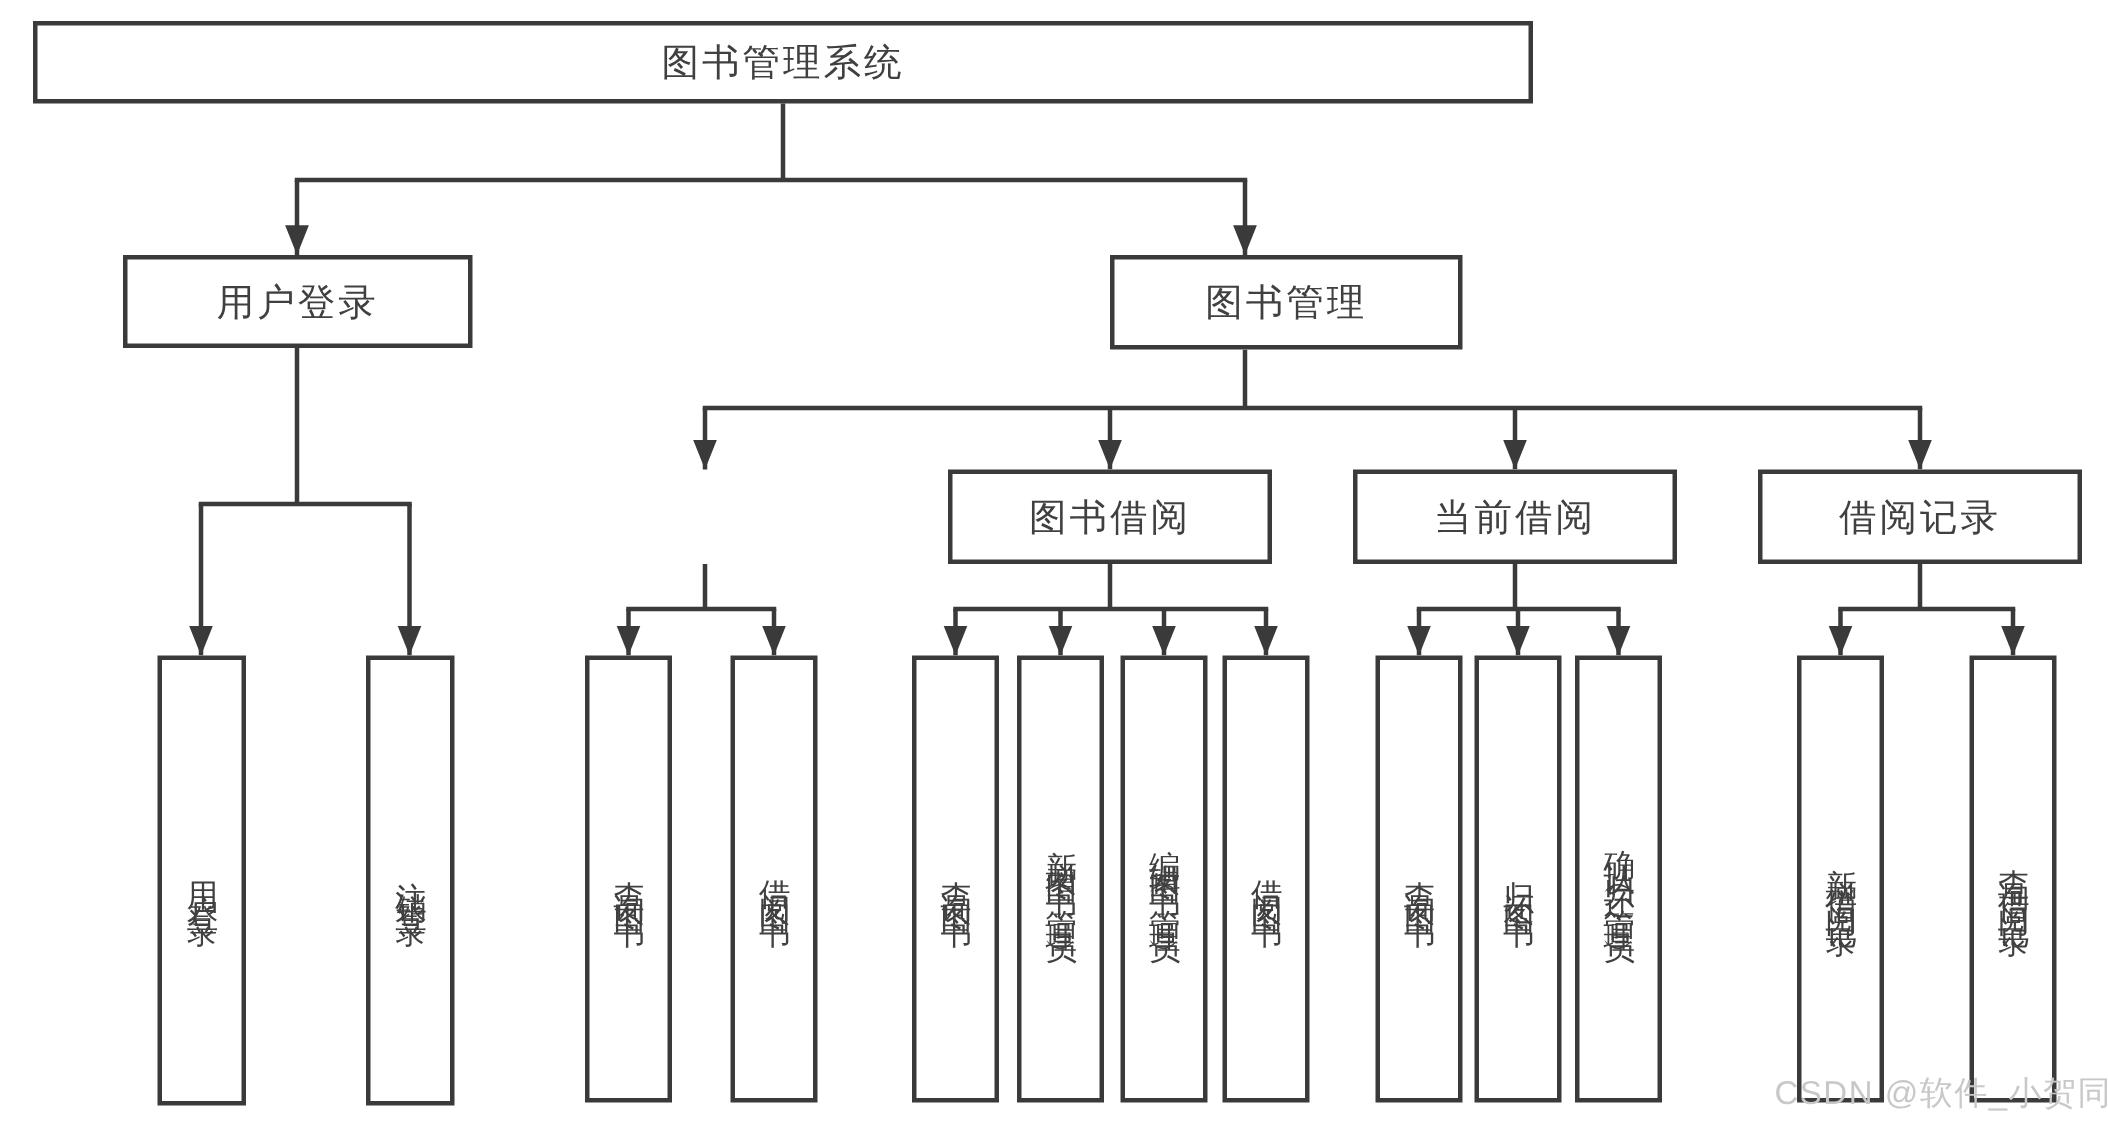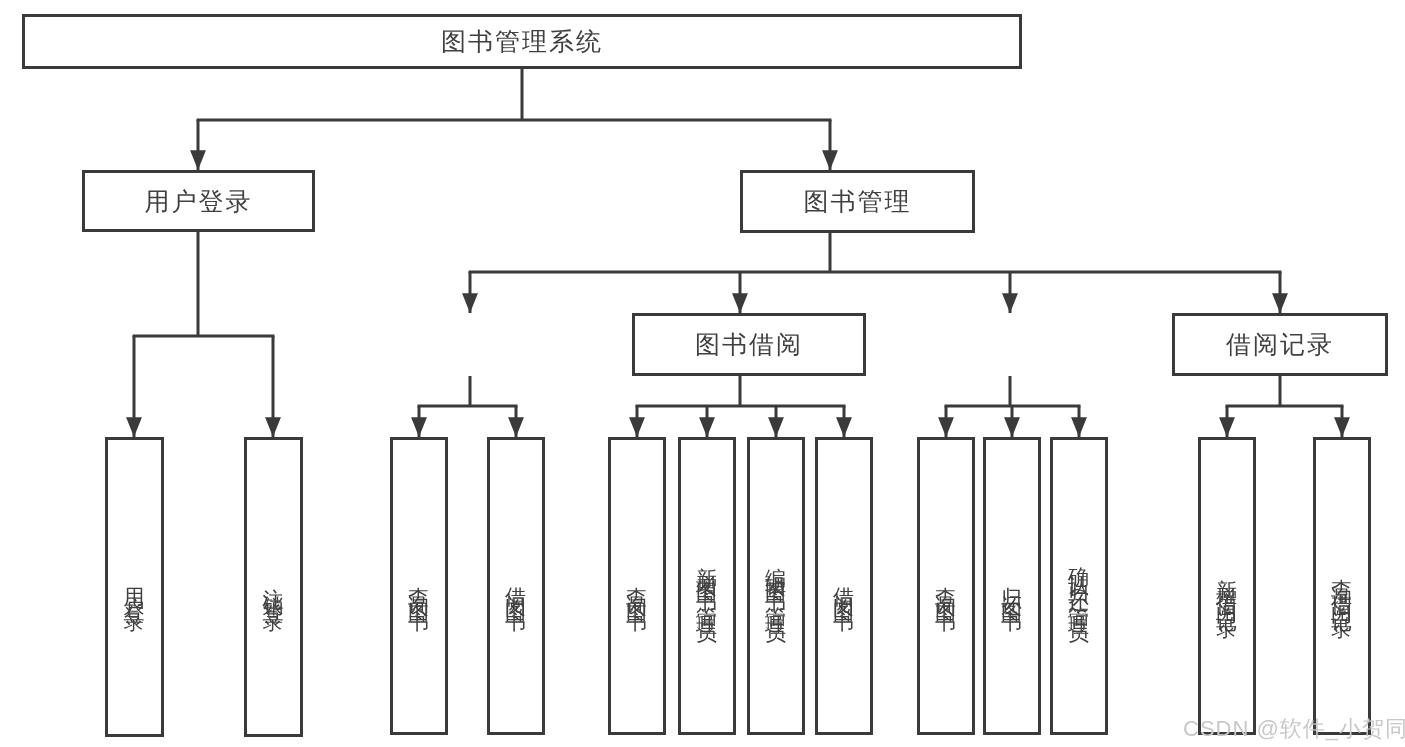"图书借阅" div.box { width: 234px -> 216px }
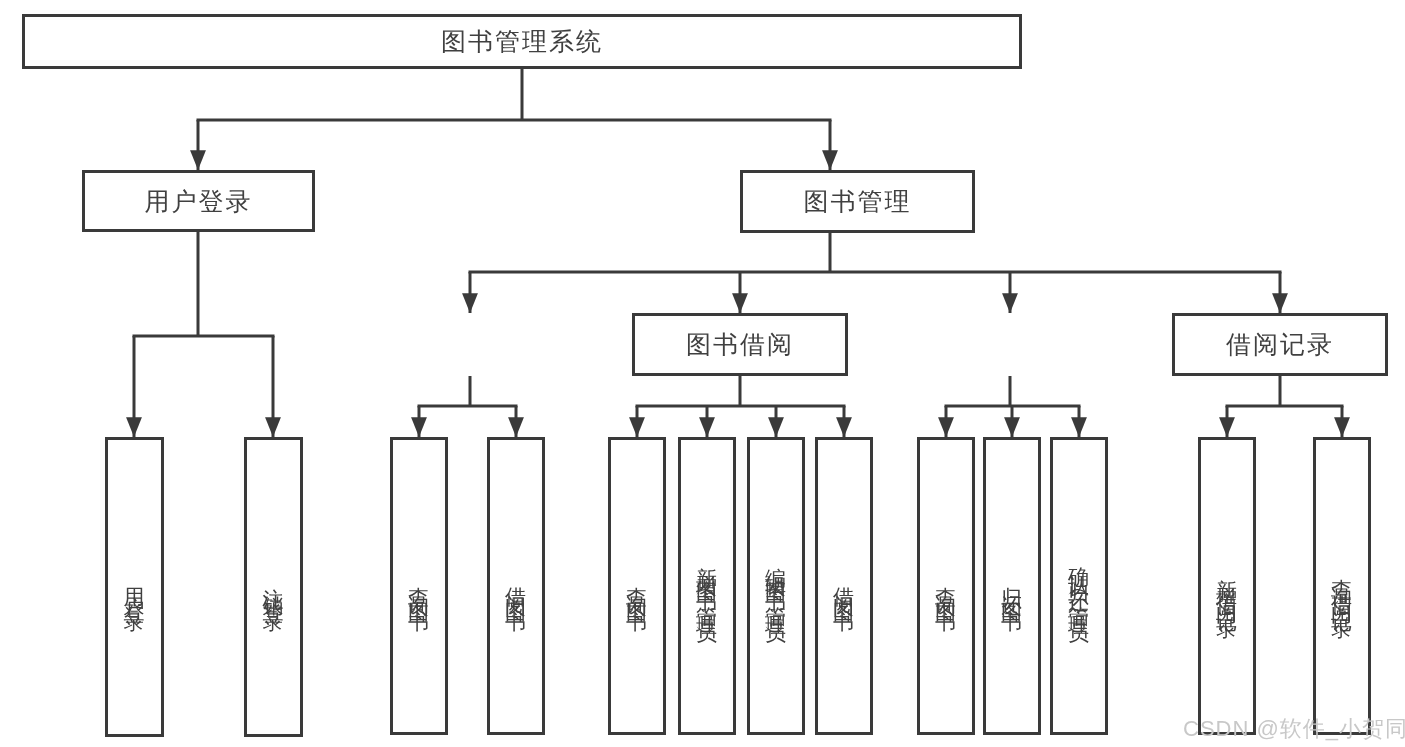"当前借阅" div.box { html: none -> <div> <span>当前借阅</span> </div> }
